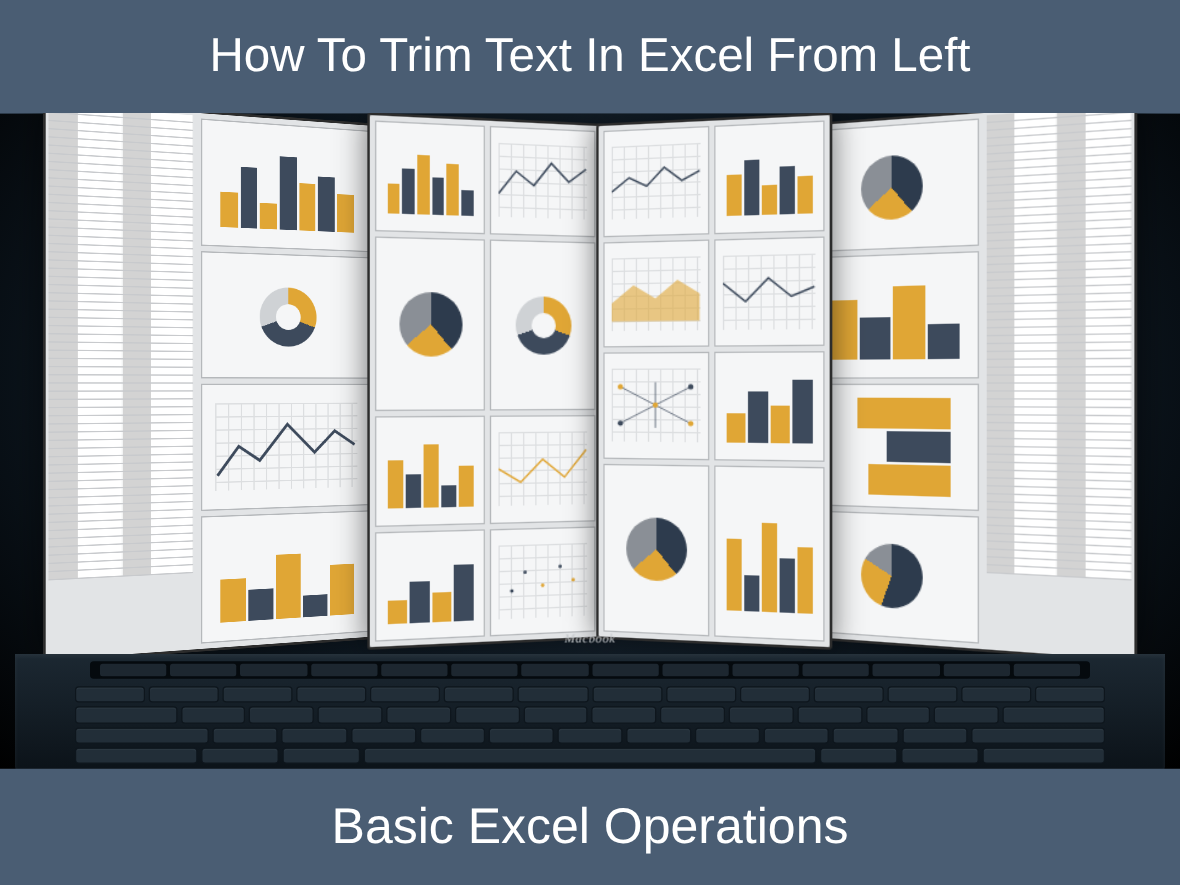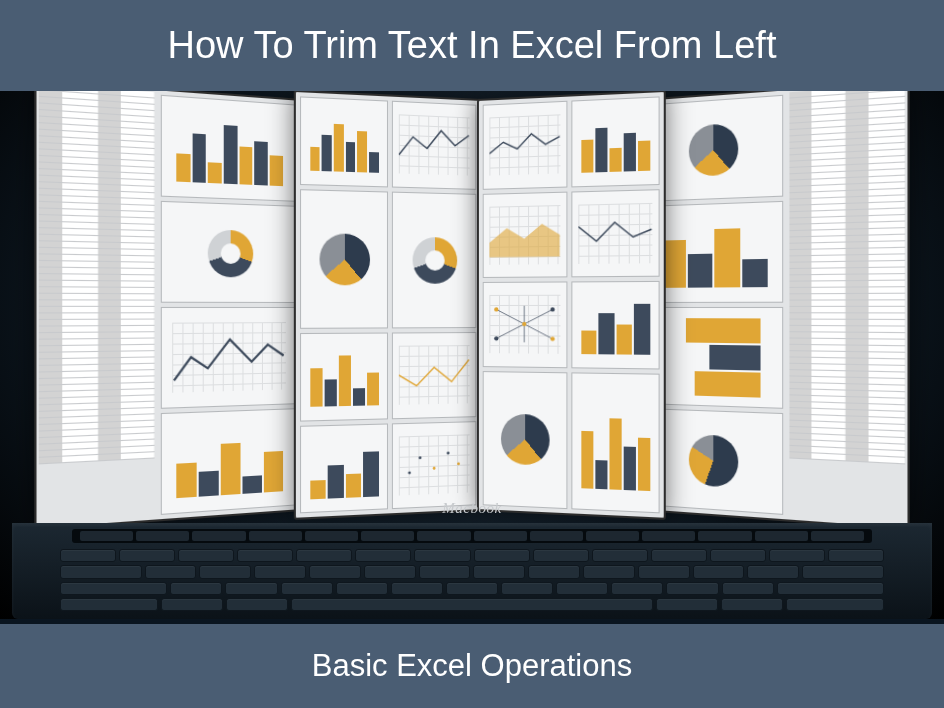"Macbook" .brand { font-size: 15px -> 10px }
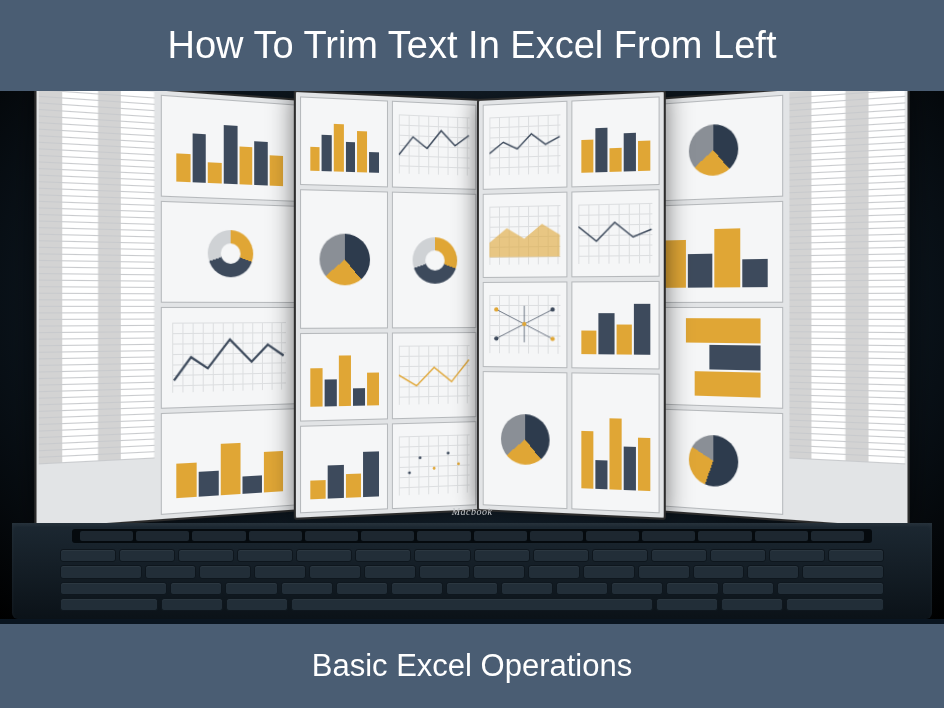"Basic Excel Operations" .banner-bottom { font-size: 31px -> 40px }
